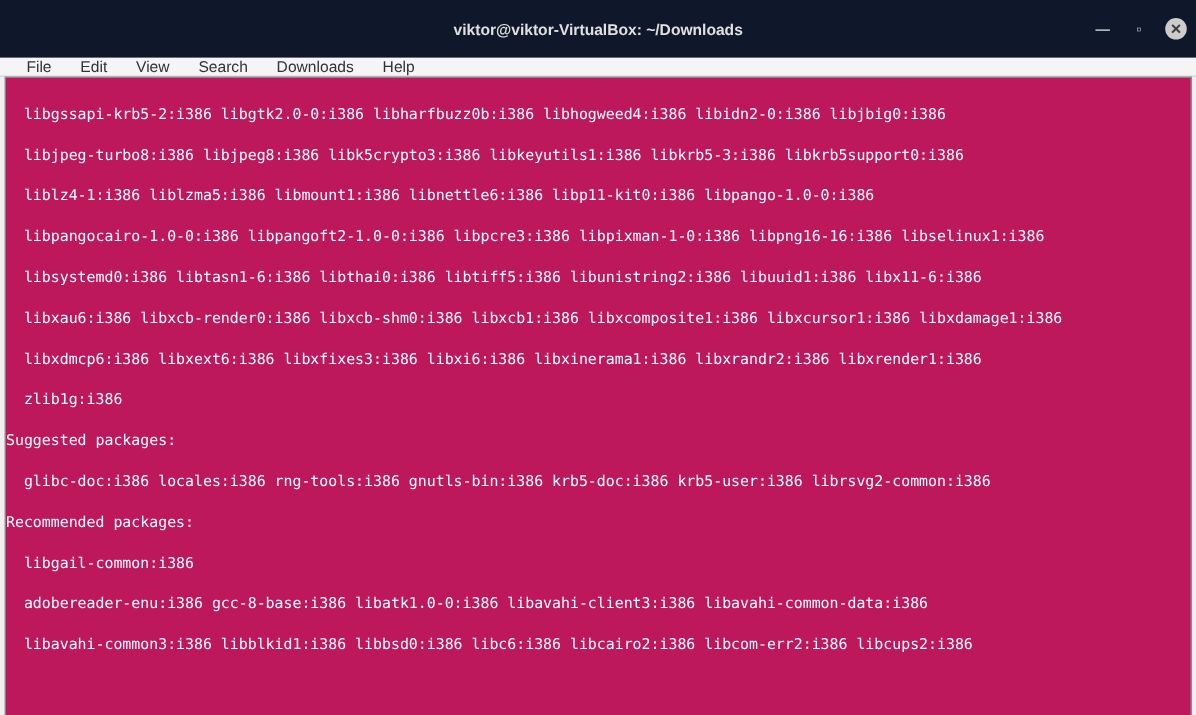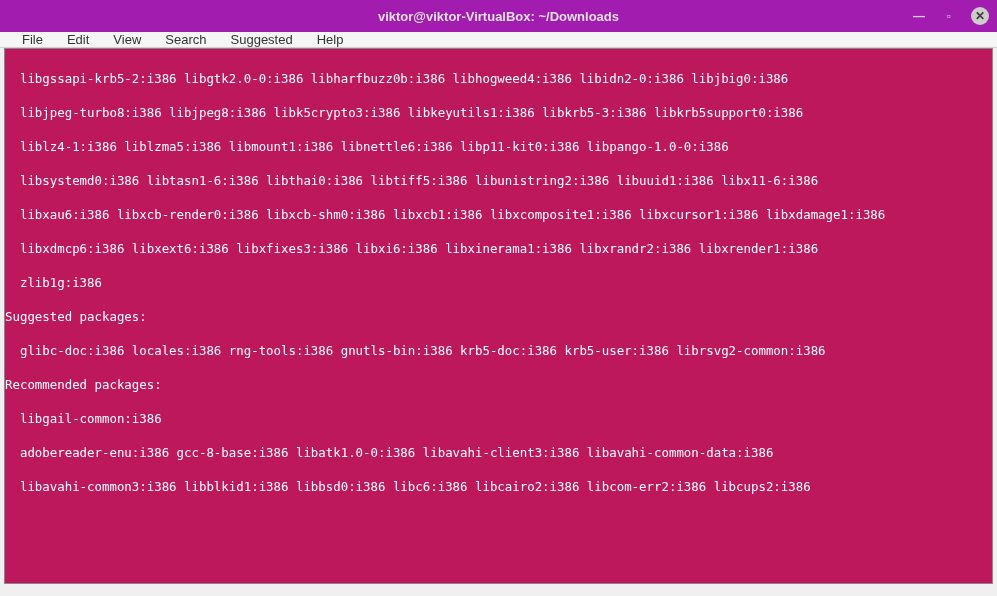"viktor@viktor-VirtualBox: ~/Downloads" .titlebar { background: #a21caf -> #0f172a; height: 32px -> 48px }
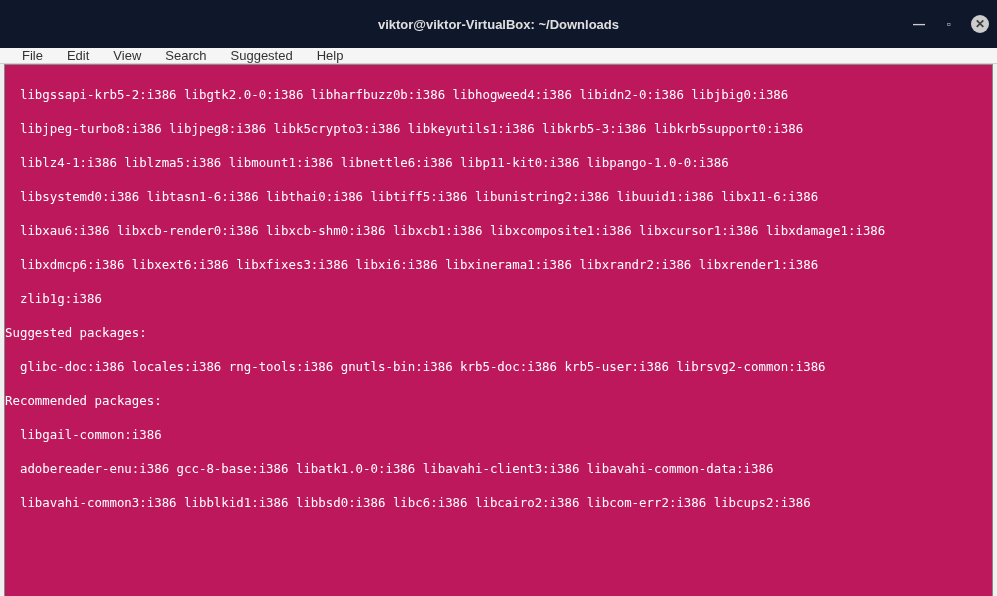"Suggested" span.menu-item { text: Suggested -> Downloads }
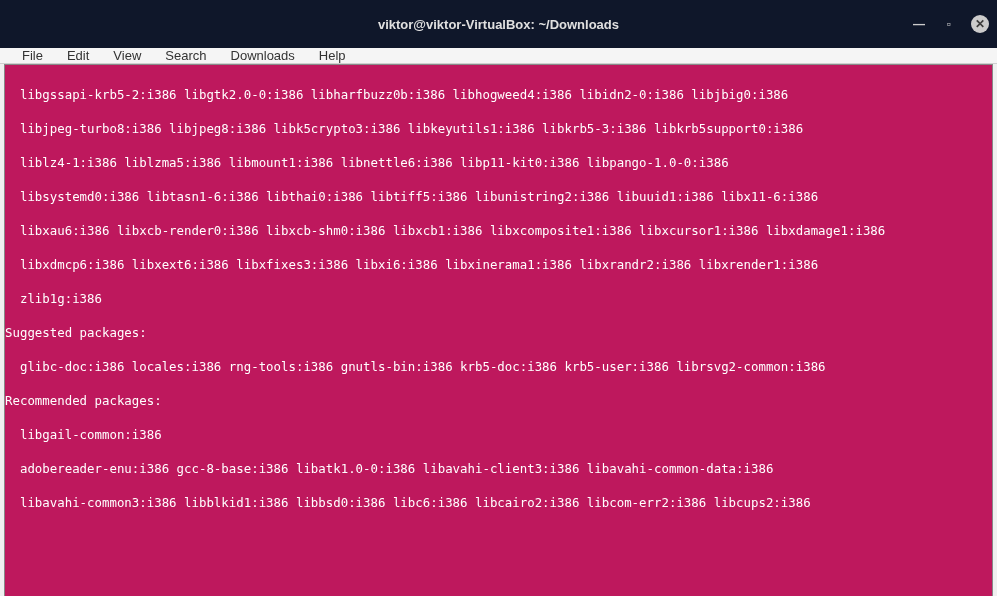"libpangocairo-1.0-0:i386" div.term-line { html: none -> <div> libpangocairo-1.0-0:i386 libpangoft2-1.0-0:i386 libpcre3:i386 libpixman-1-0:i386 libpng16-16:i386 libselinux1:i386</div> }
